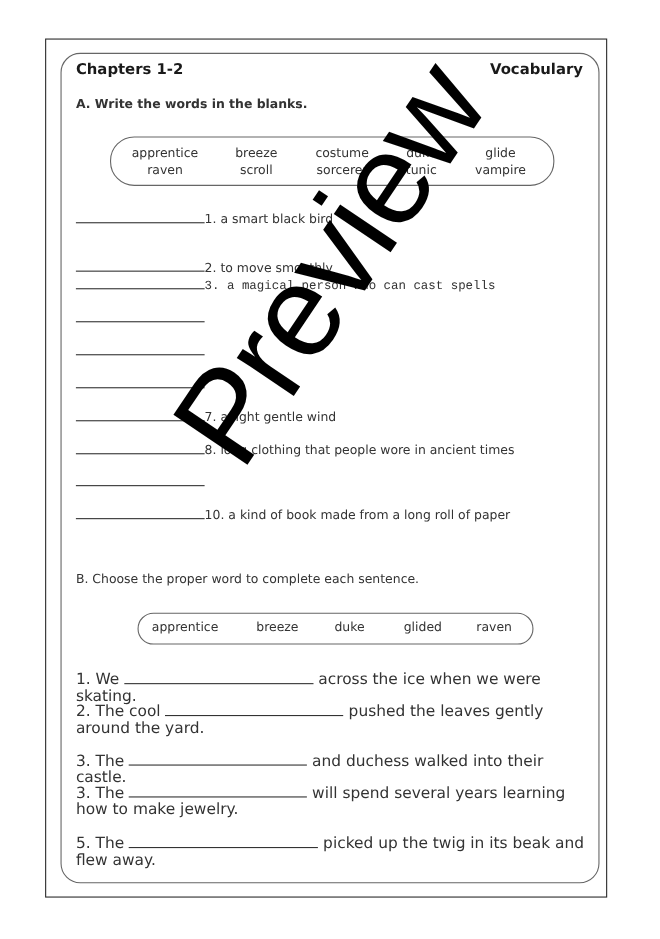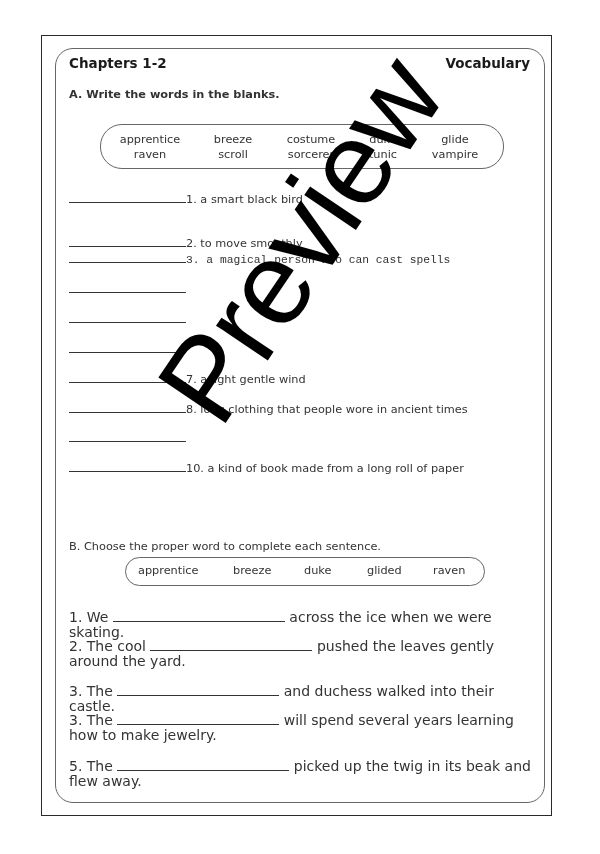"B. Choose the proper word" div.instr { margin-top: 20px -> none }
